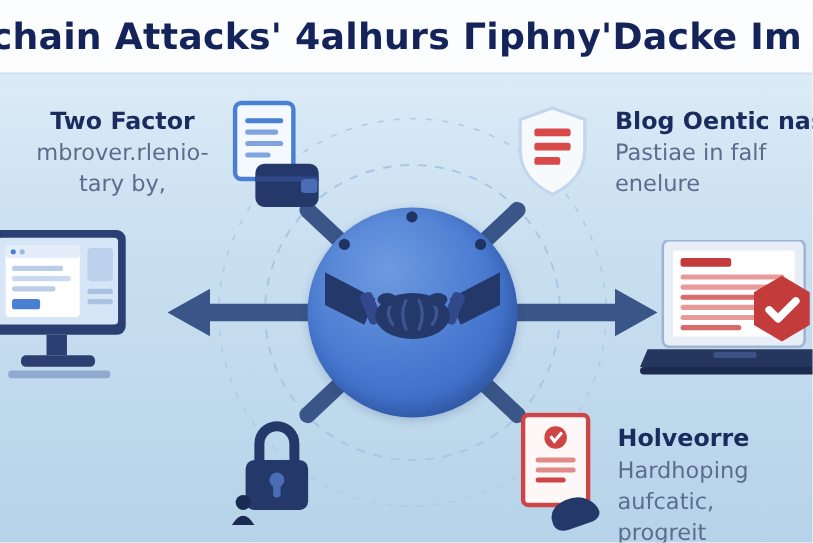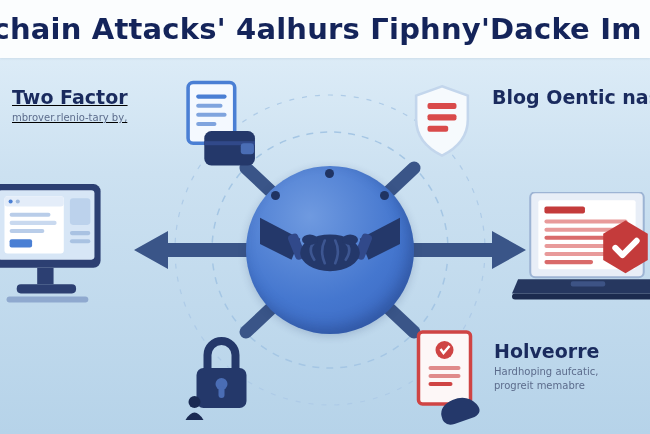"Two Factor" .tb-center { text-align: left -> center; text-decoration: underline -> none }
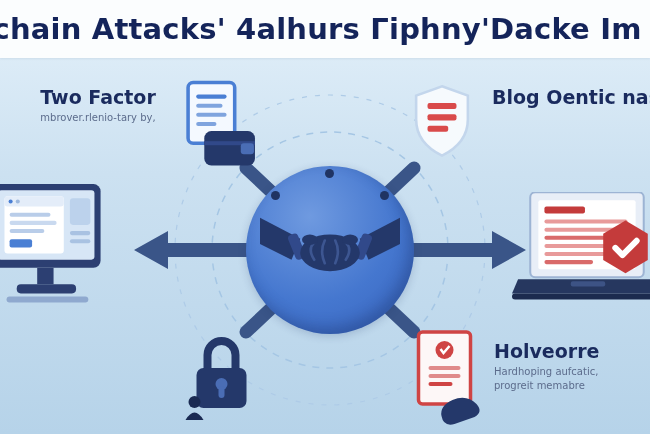"mbrover.rlenio-tary by," .subline { font-size: 10px -> 18px }
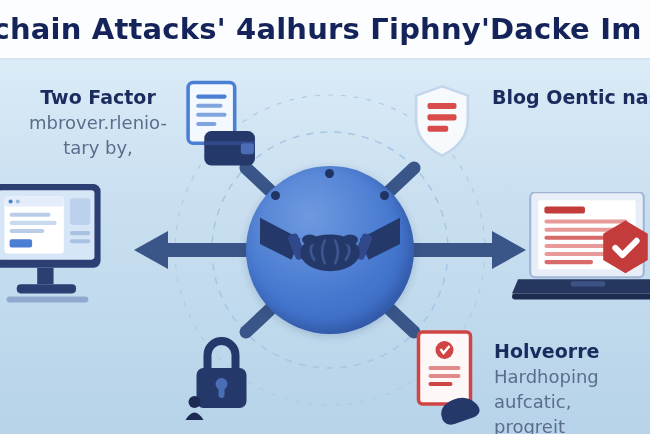"Pastiae in falf enelure" div.subline { html: none -> <div>Pastiae in falf enelure</div> }
